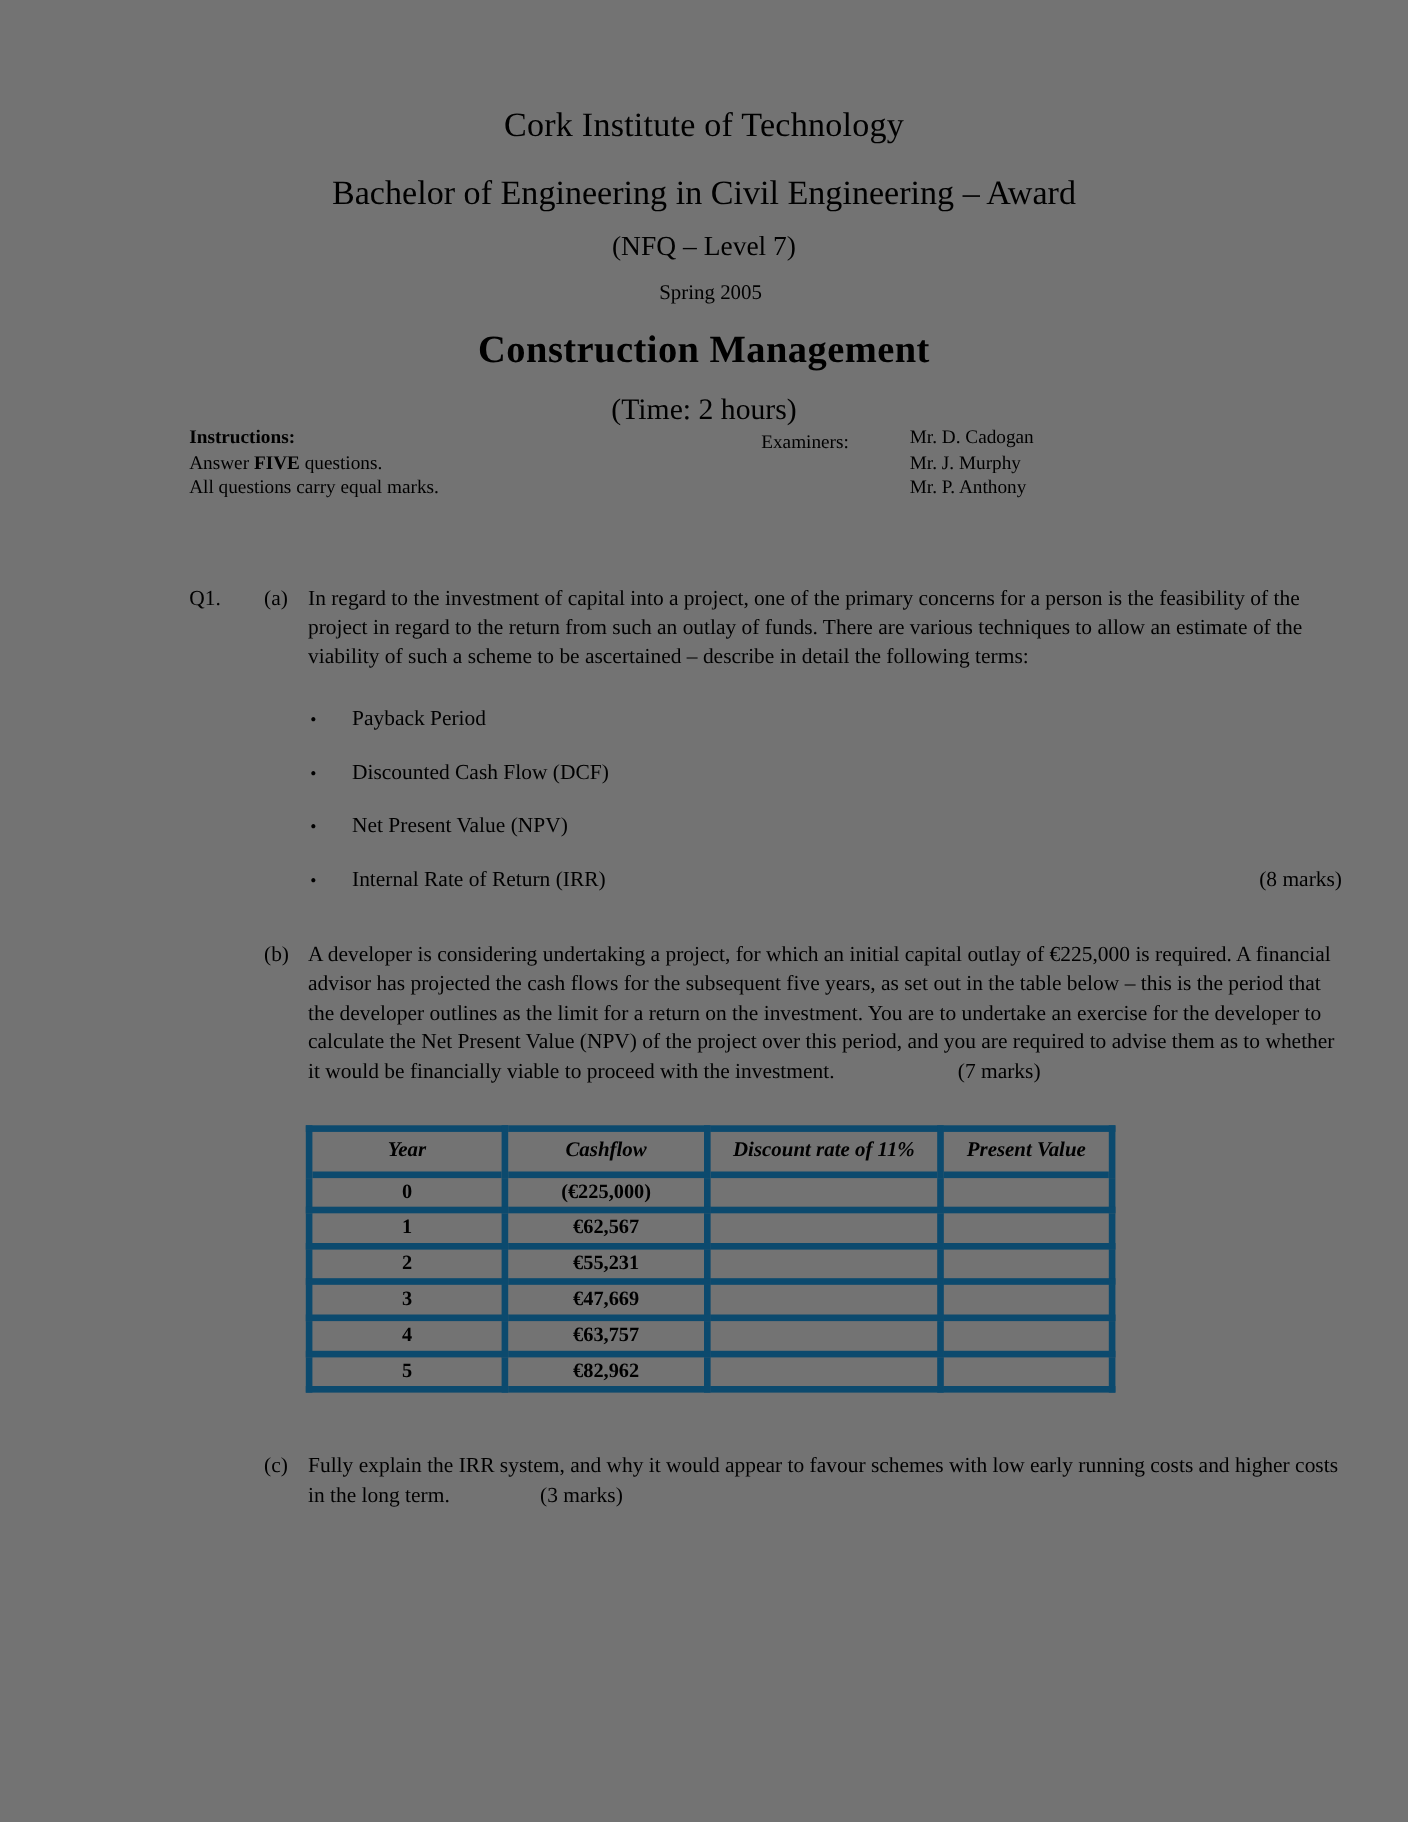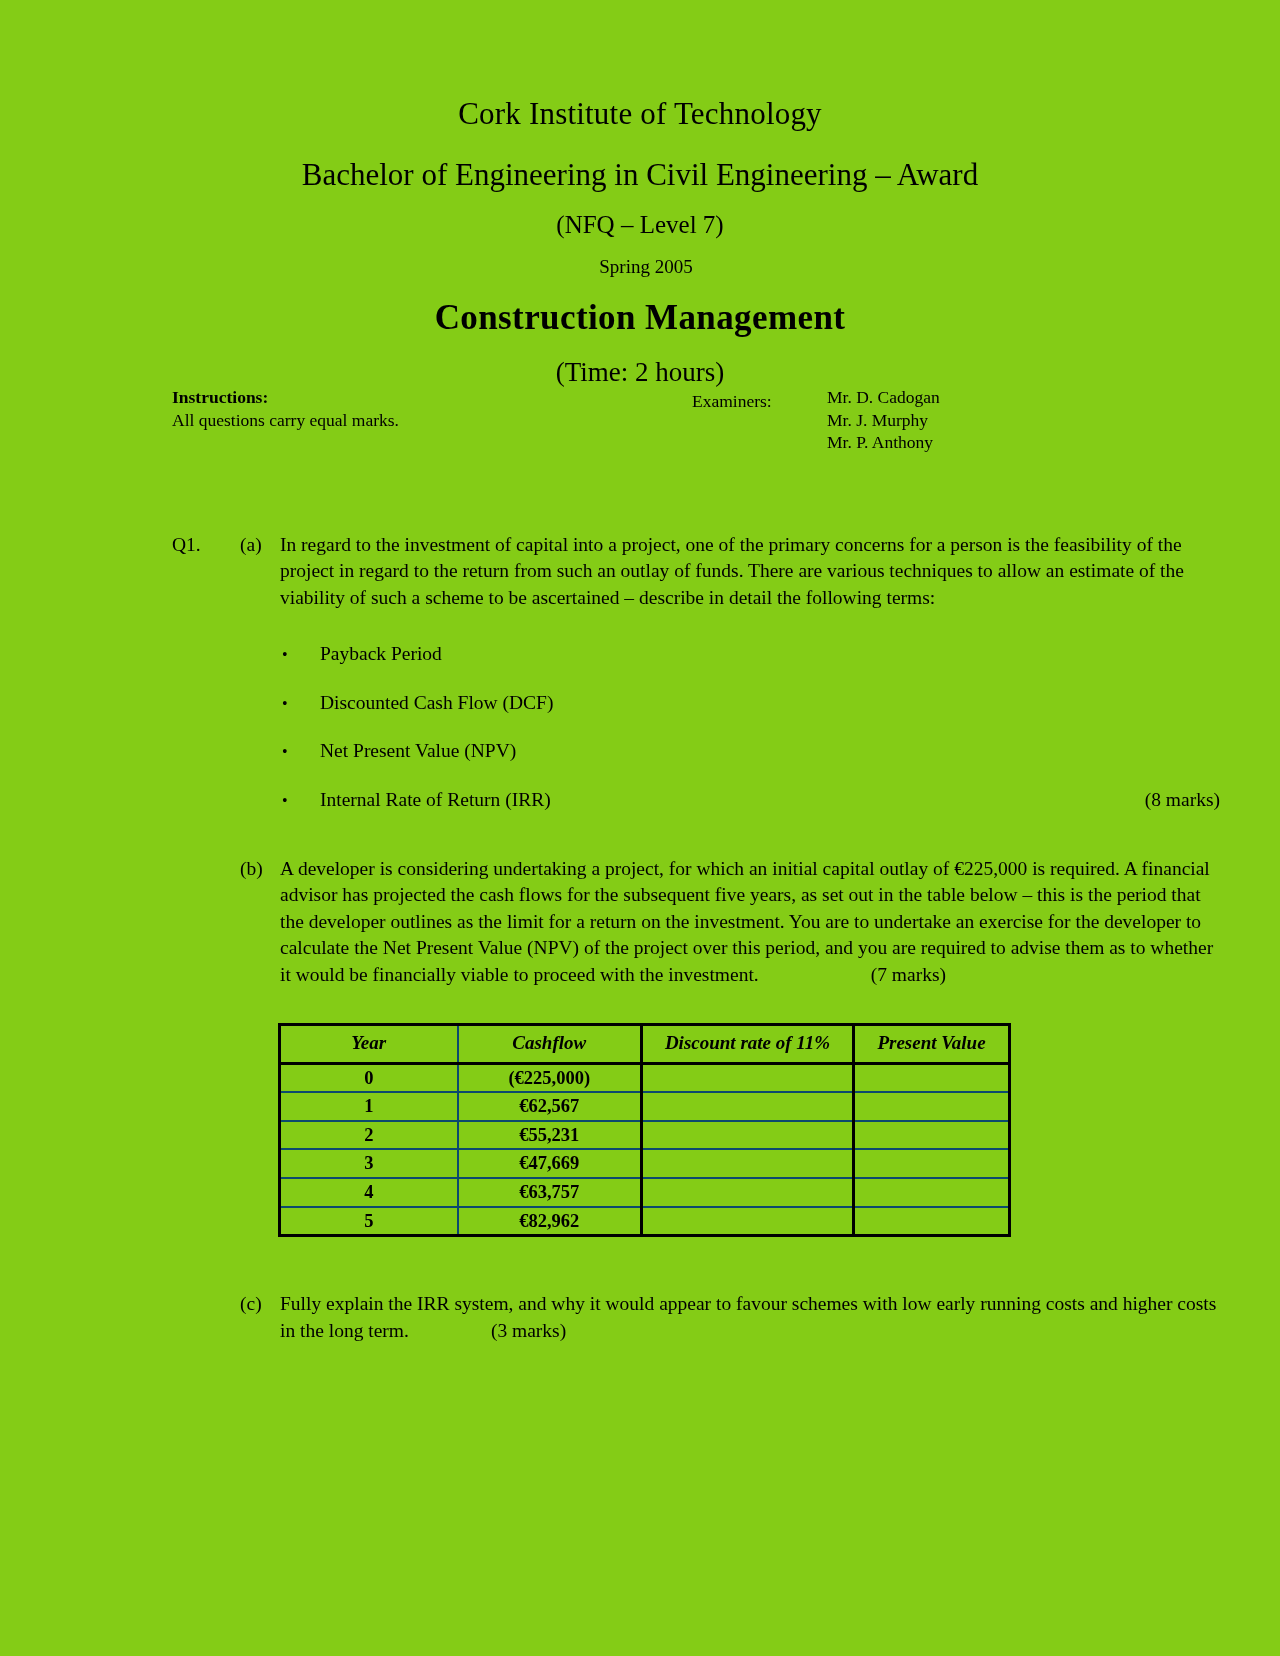"Cork Institute of Technology" .page { background: #84cc16 -> #737373 }
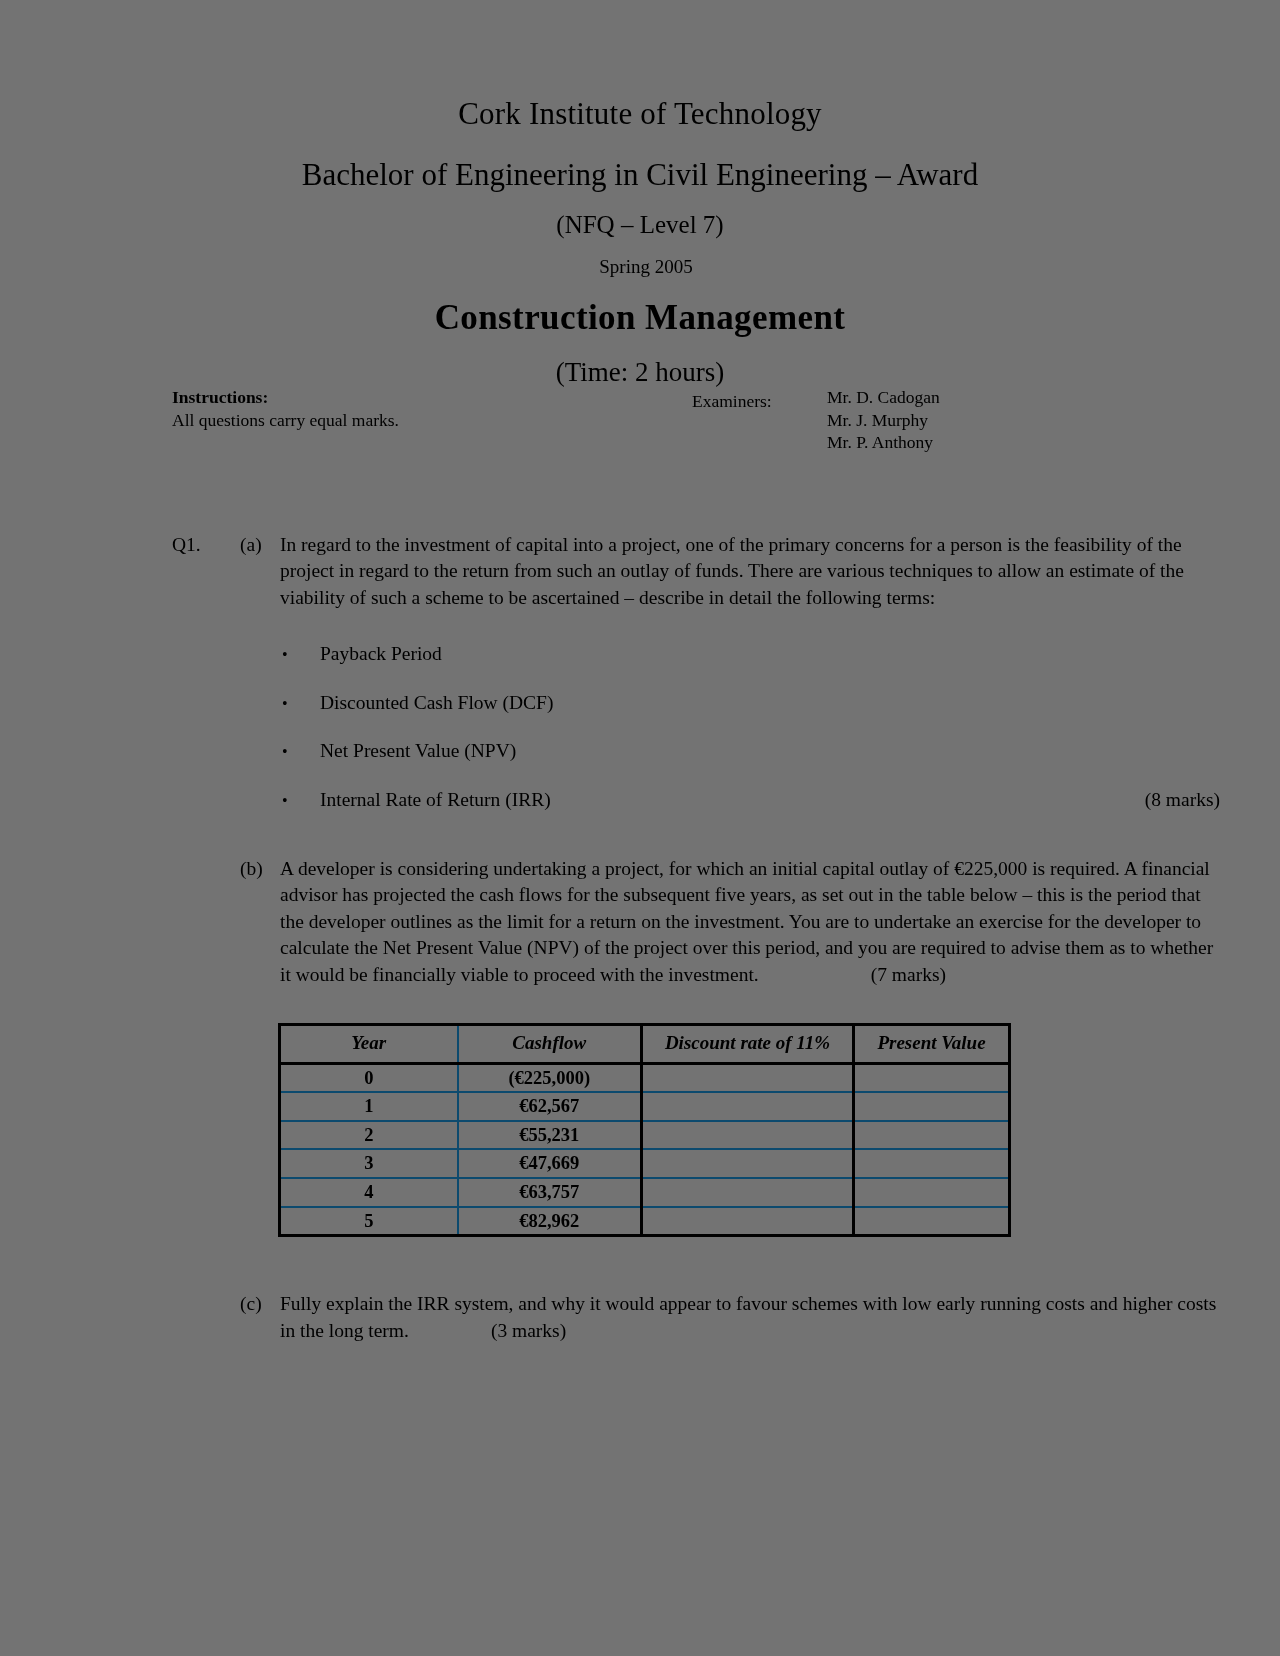"Answer FIVE questions." div { html: none -> <div><span>Answer </span><span>FIVE</span><span> questions.</span></div> }
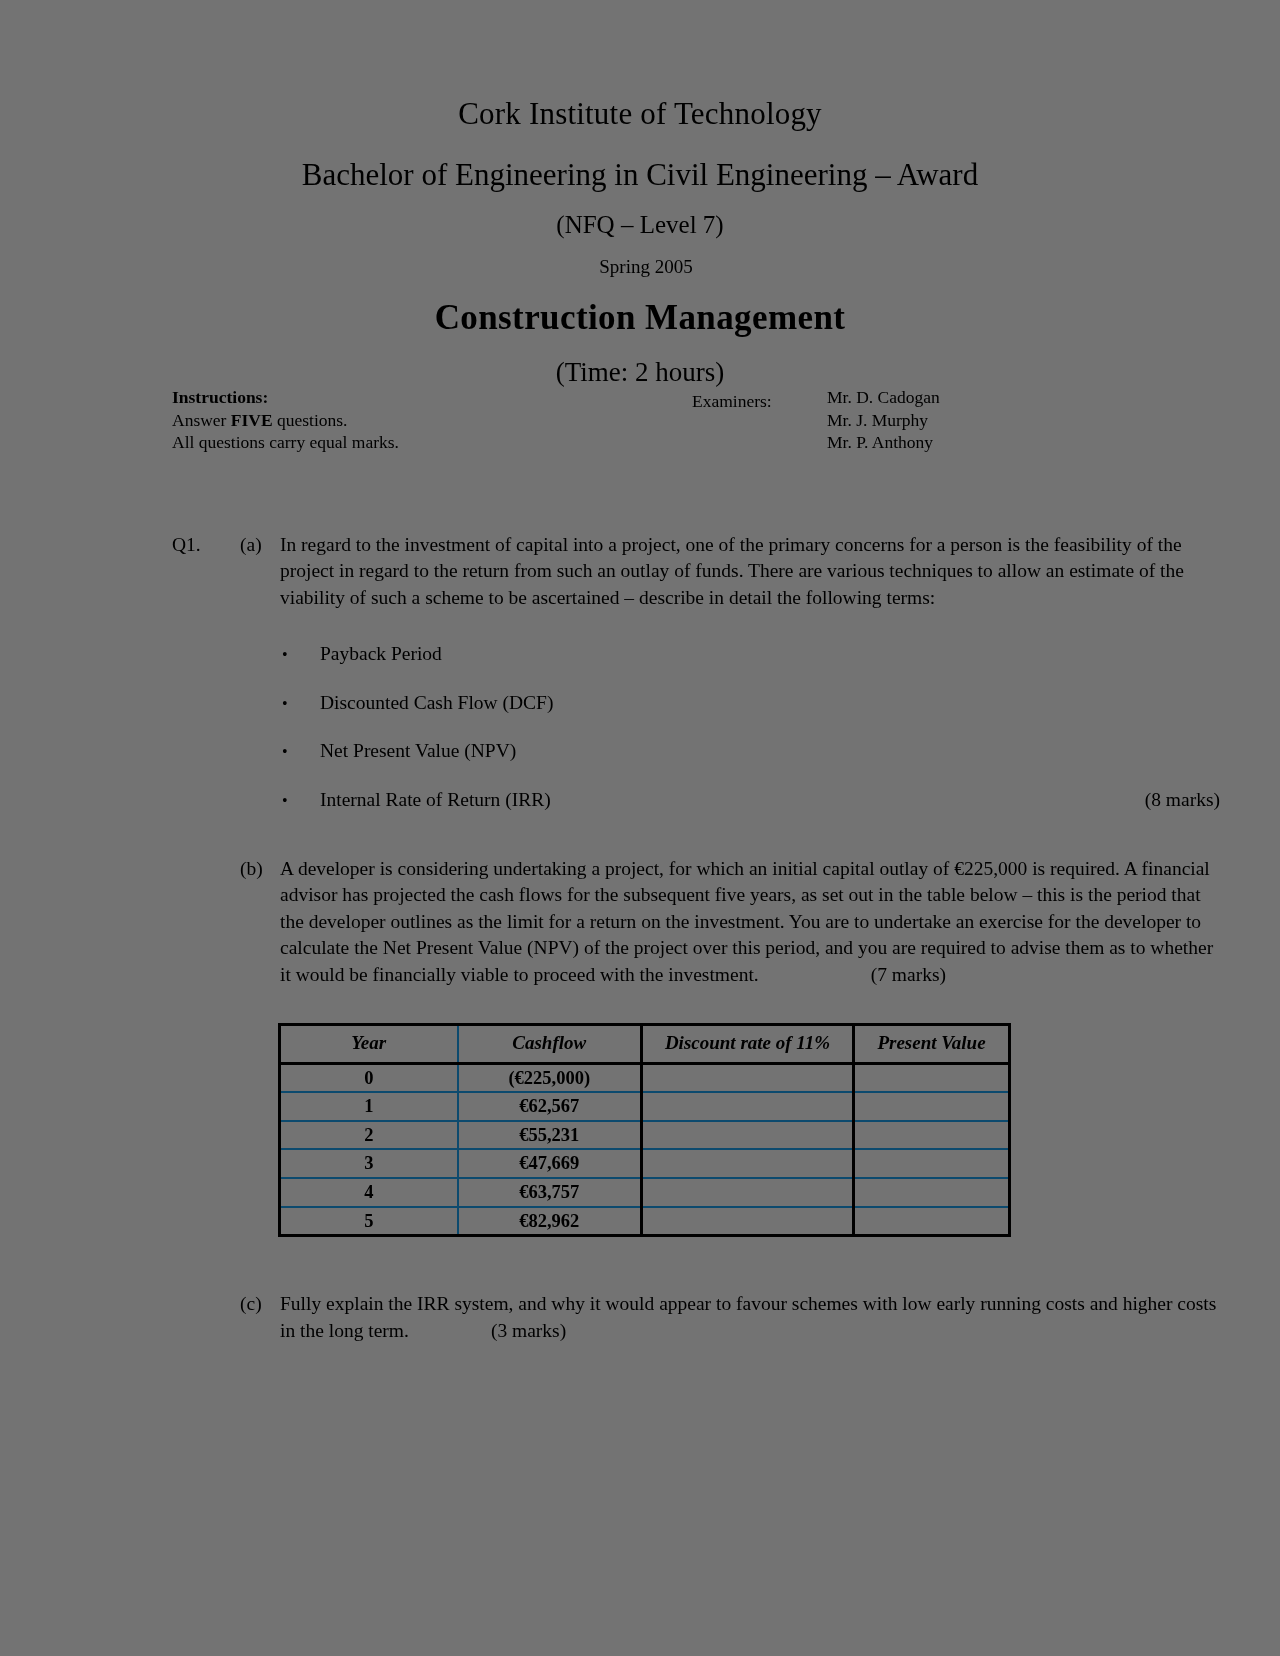"Year" table.cashflow th, table.cashflow td { border: 2px solid #0c4a6e -> 6px solid #0c4a6e }
